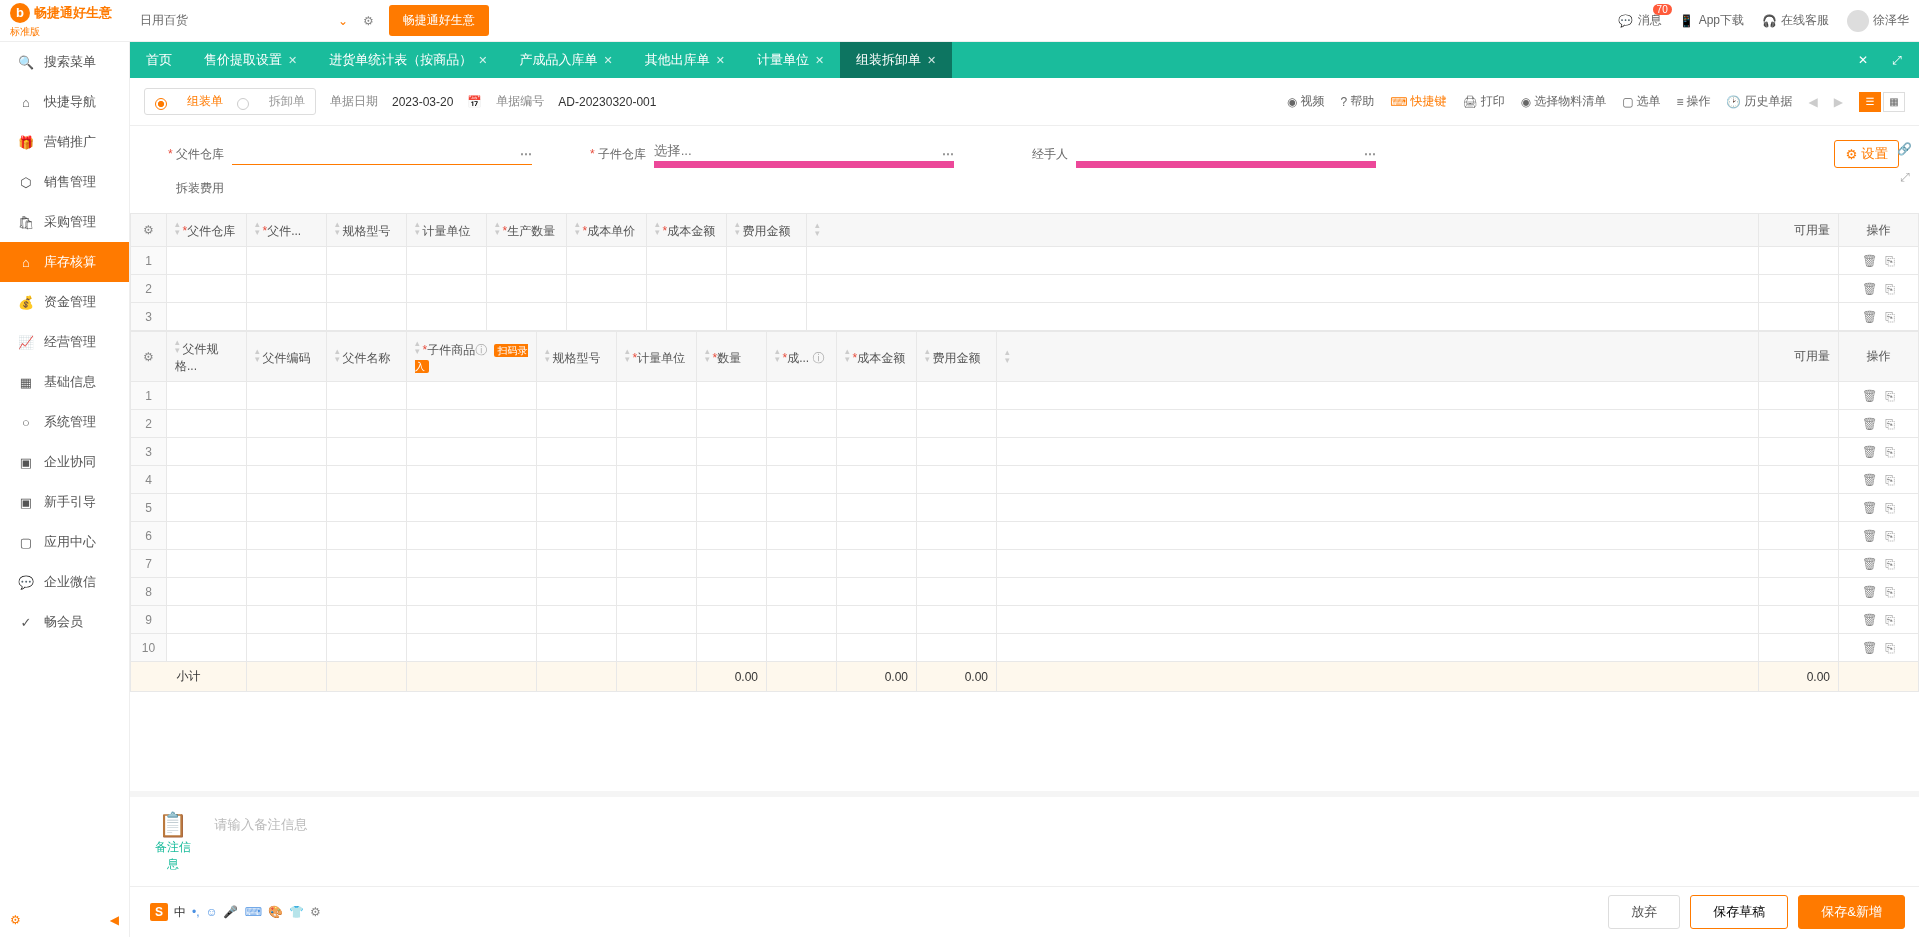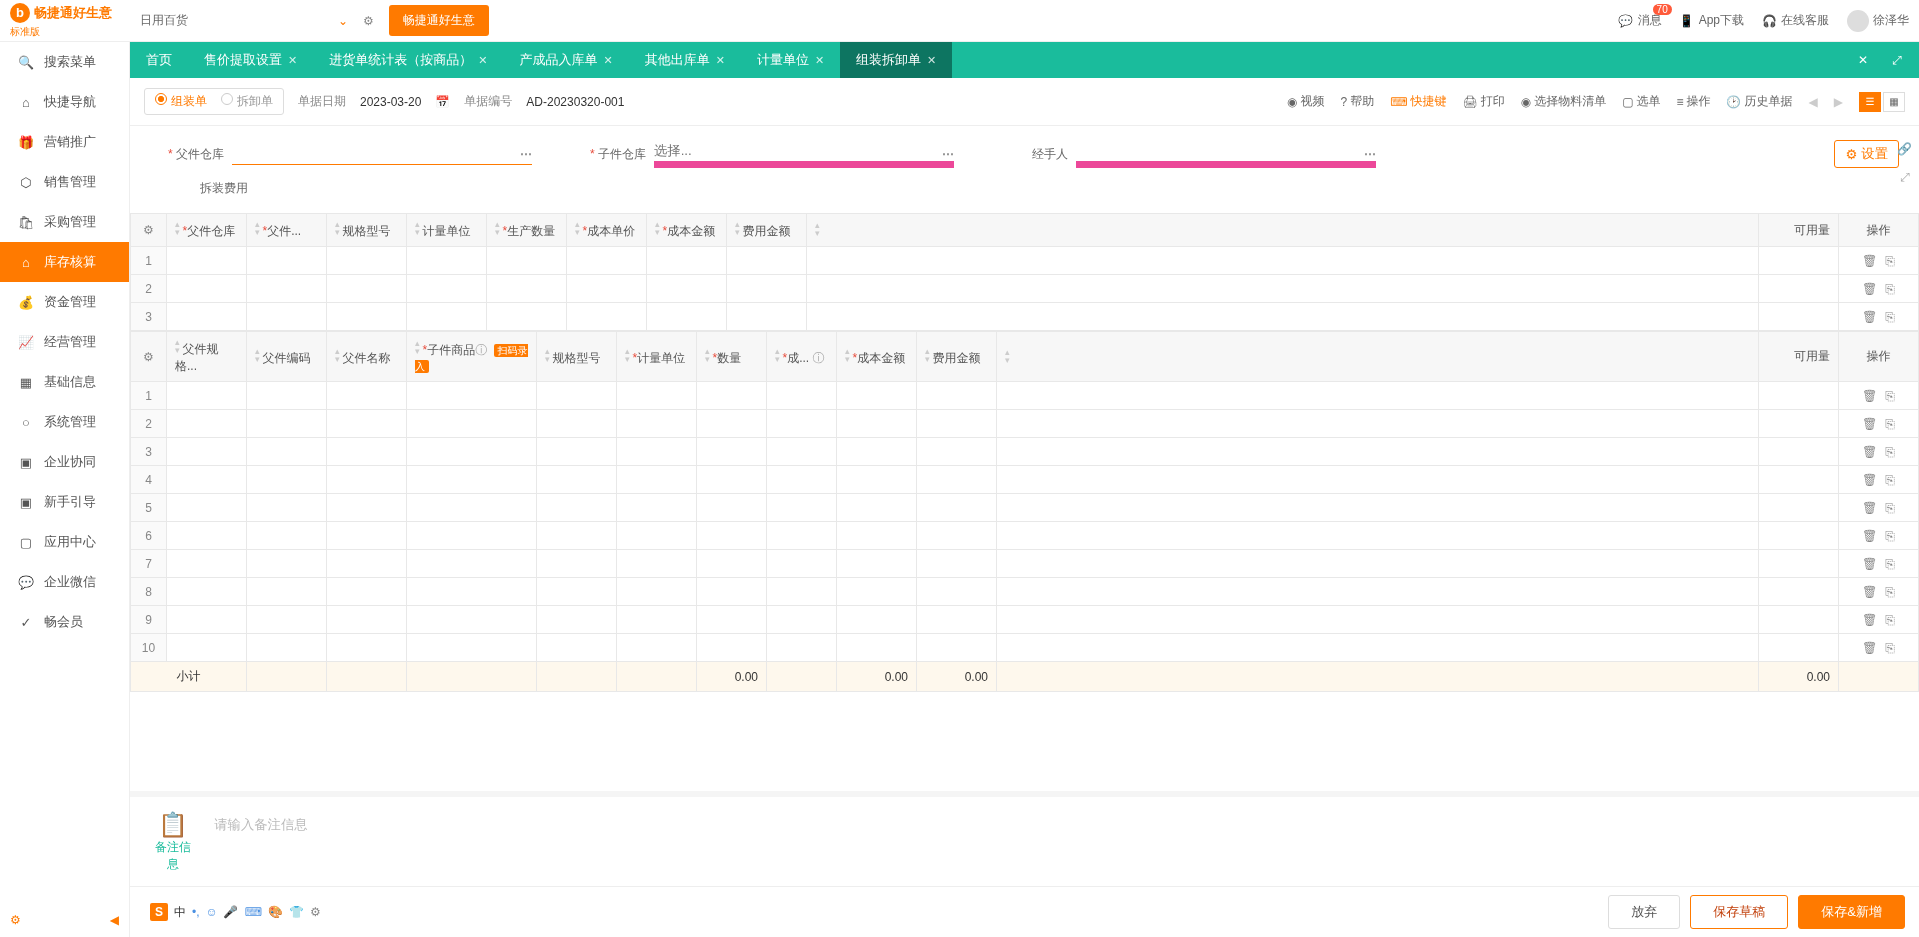"组装单" .radio-opt { align-items: flex-start -> flex-end; gap: 4px -> 20px }
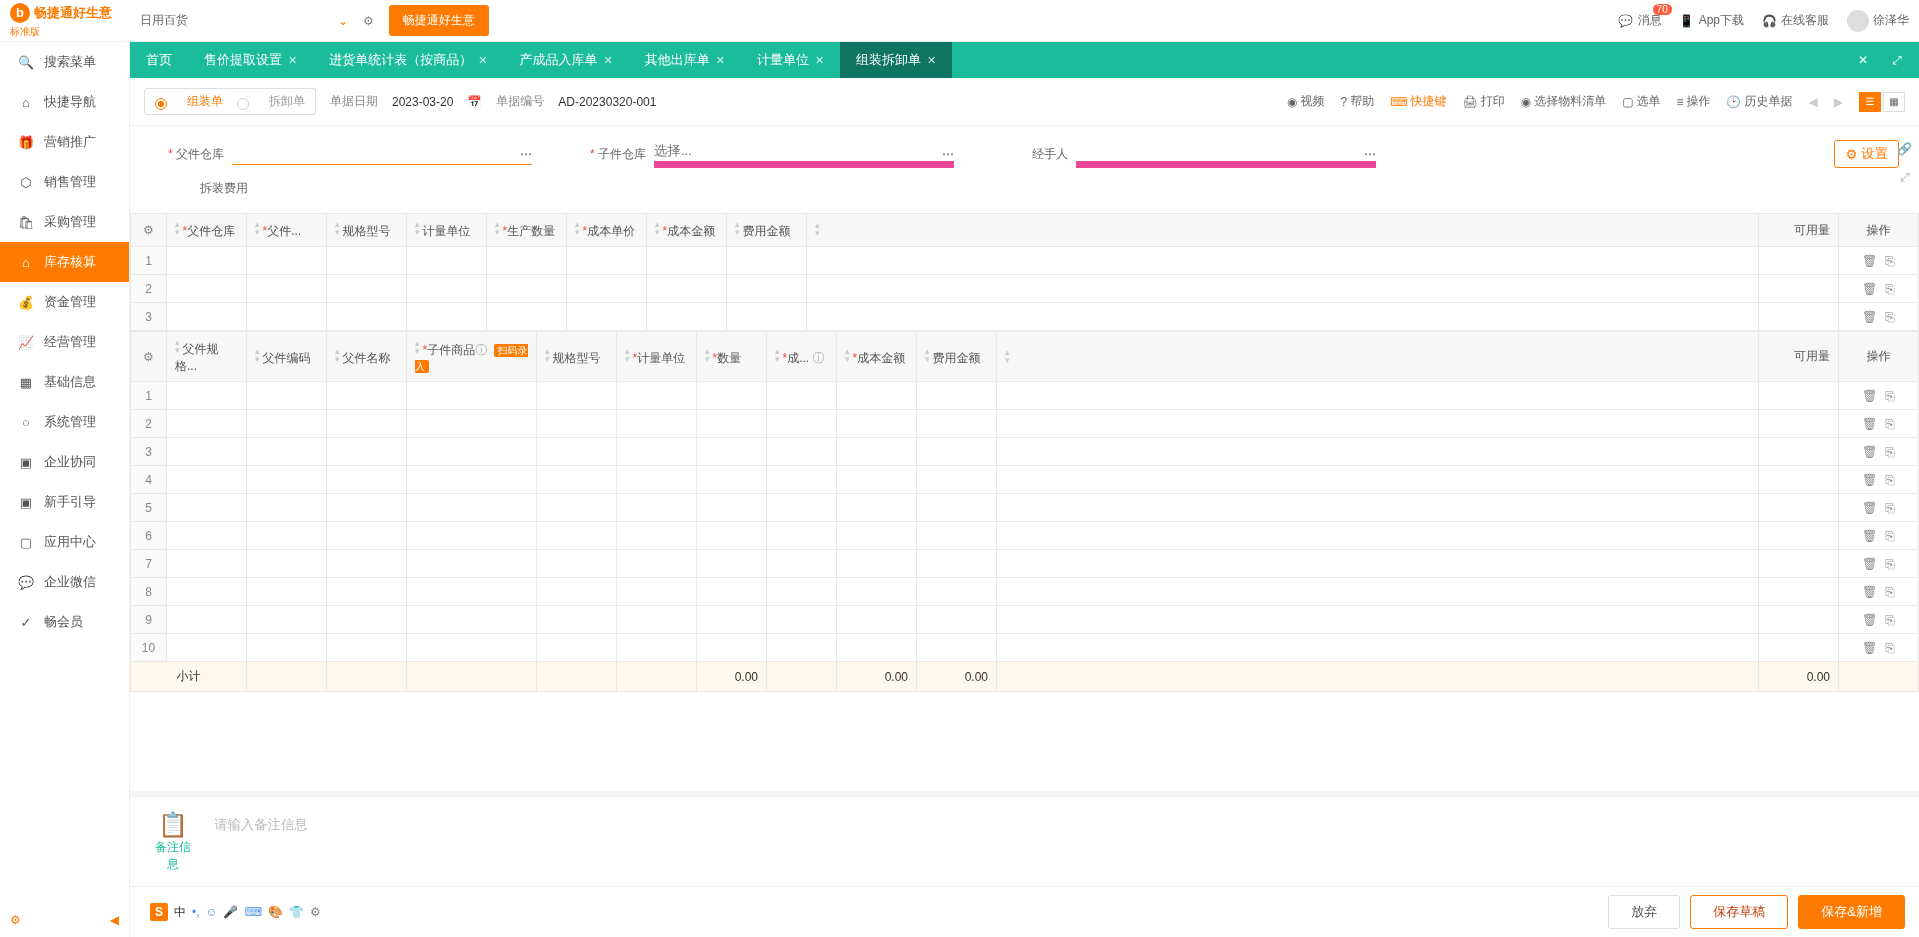"拆装费用" div.form-field { justify-content: center -> none }
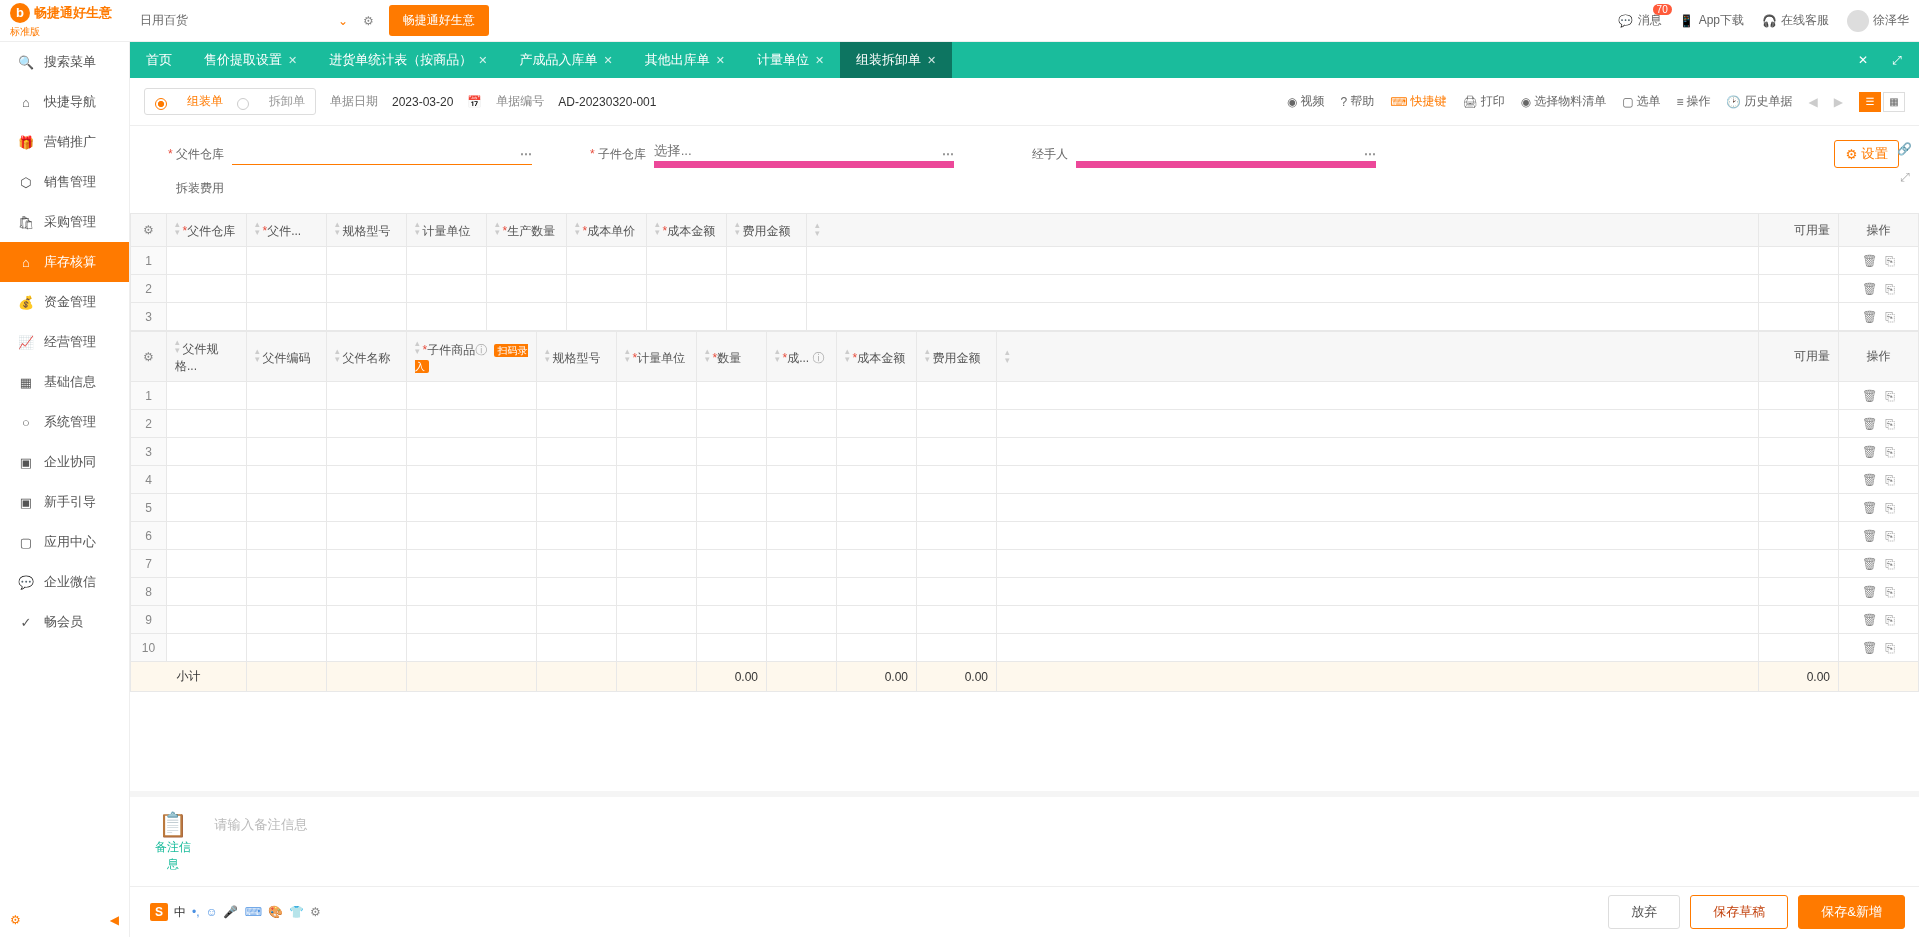"保存草稿" .btn.warning { color: #c2410c -> #000000 }
